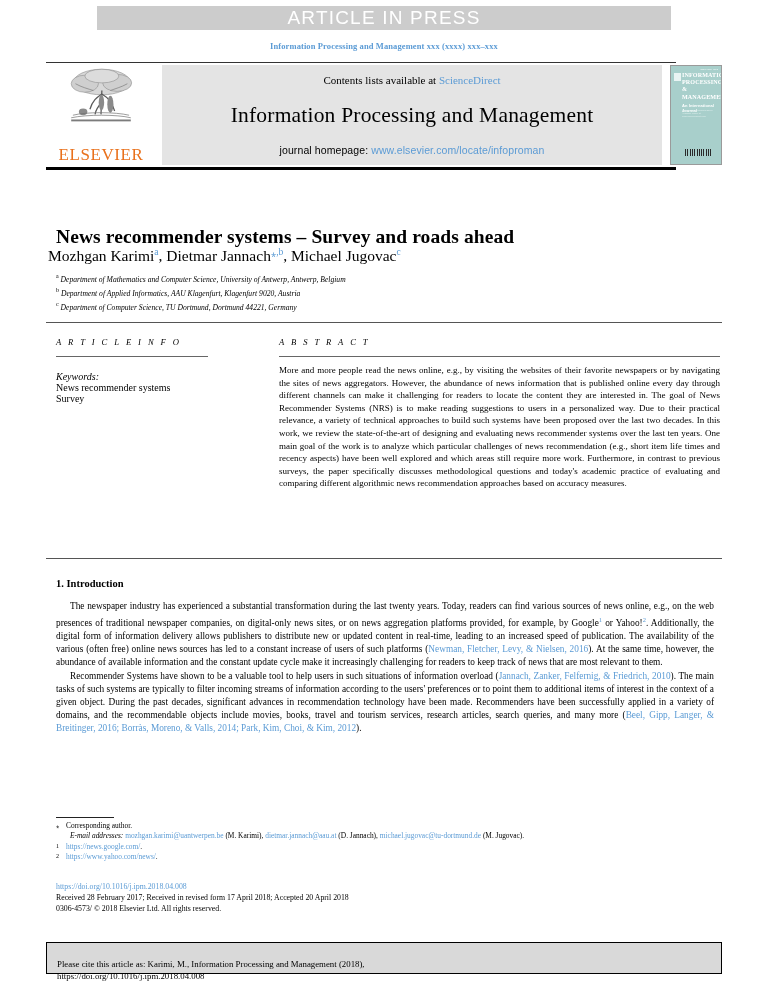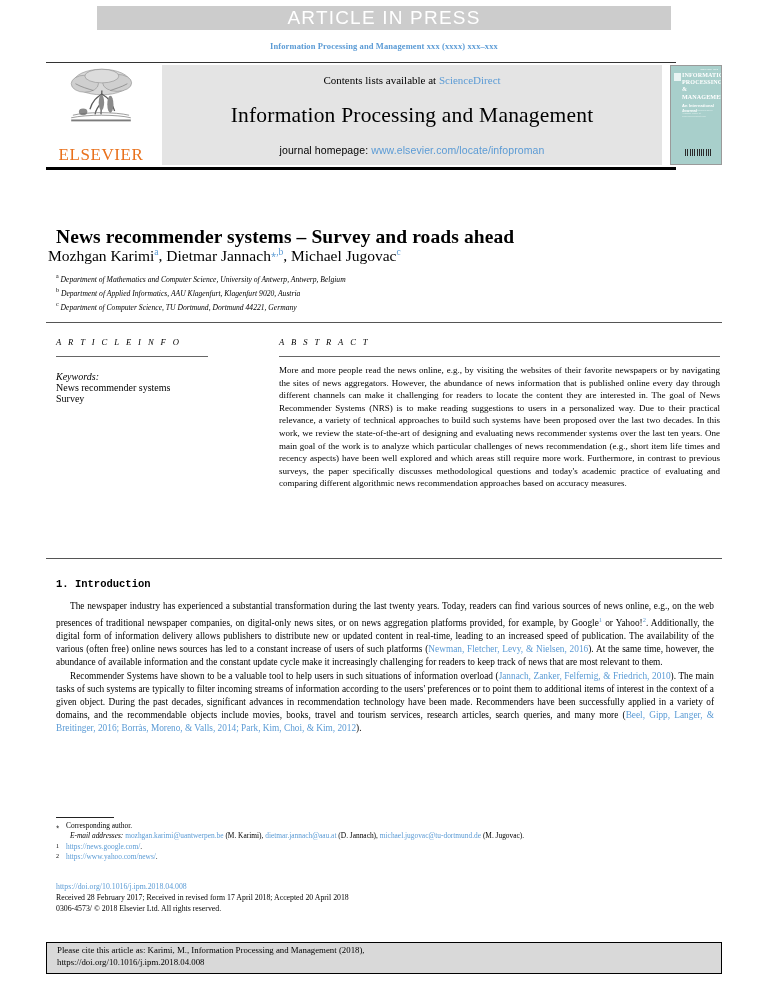"1. Introduction" .sec-title { font-family: Liberation Mono, monospace -> Liberation Serif, serif }
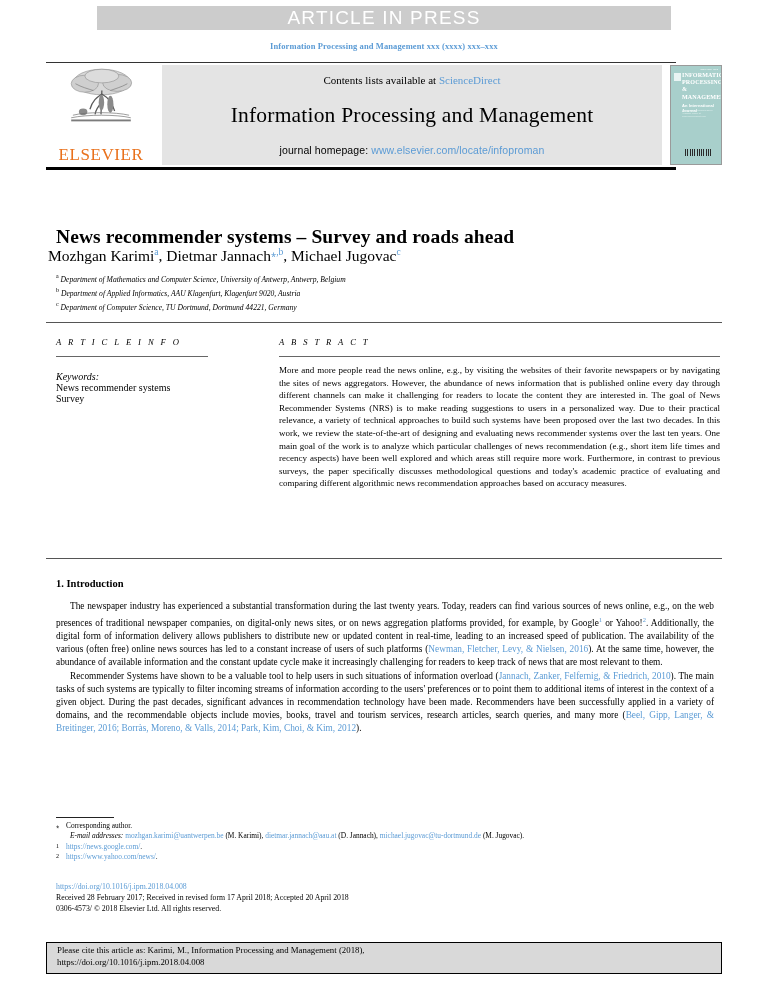"Please cite this article as:" .cite-box { padding: 1px 10px -> 15px 10px }
